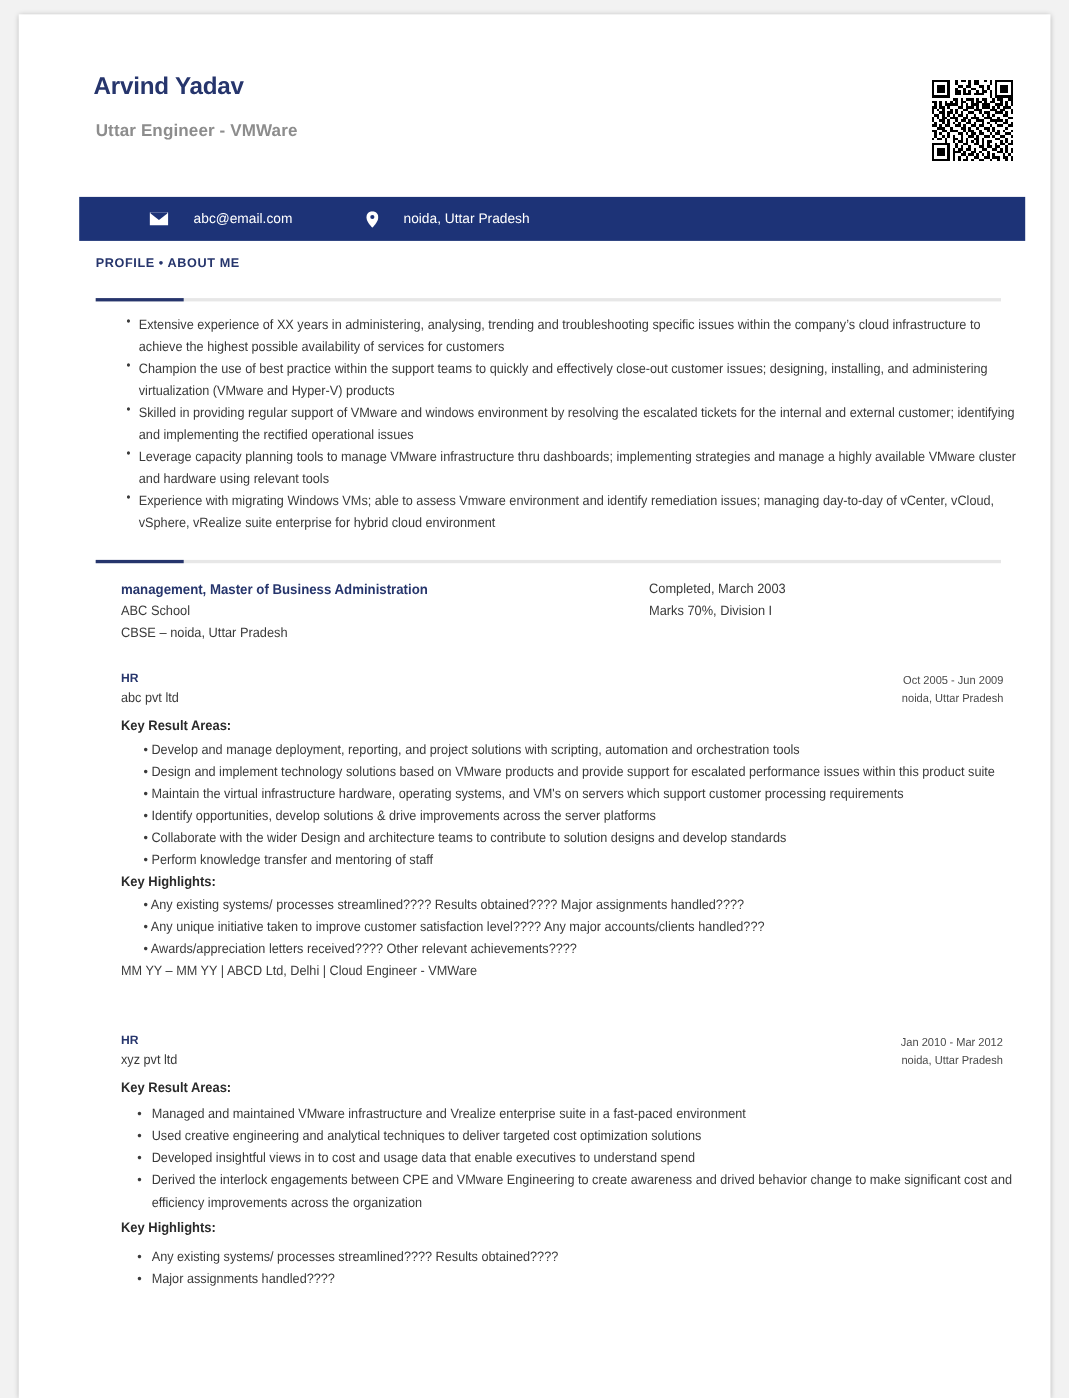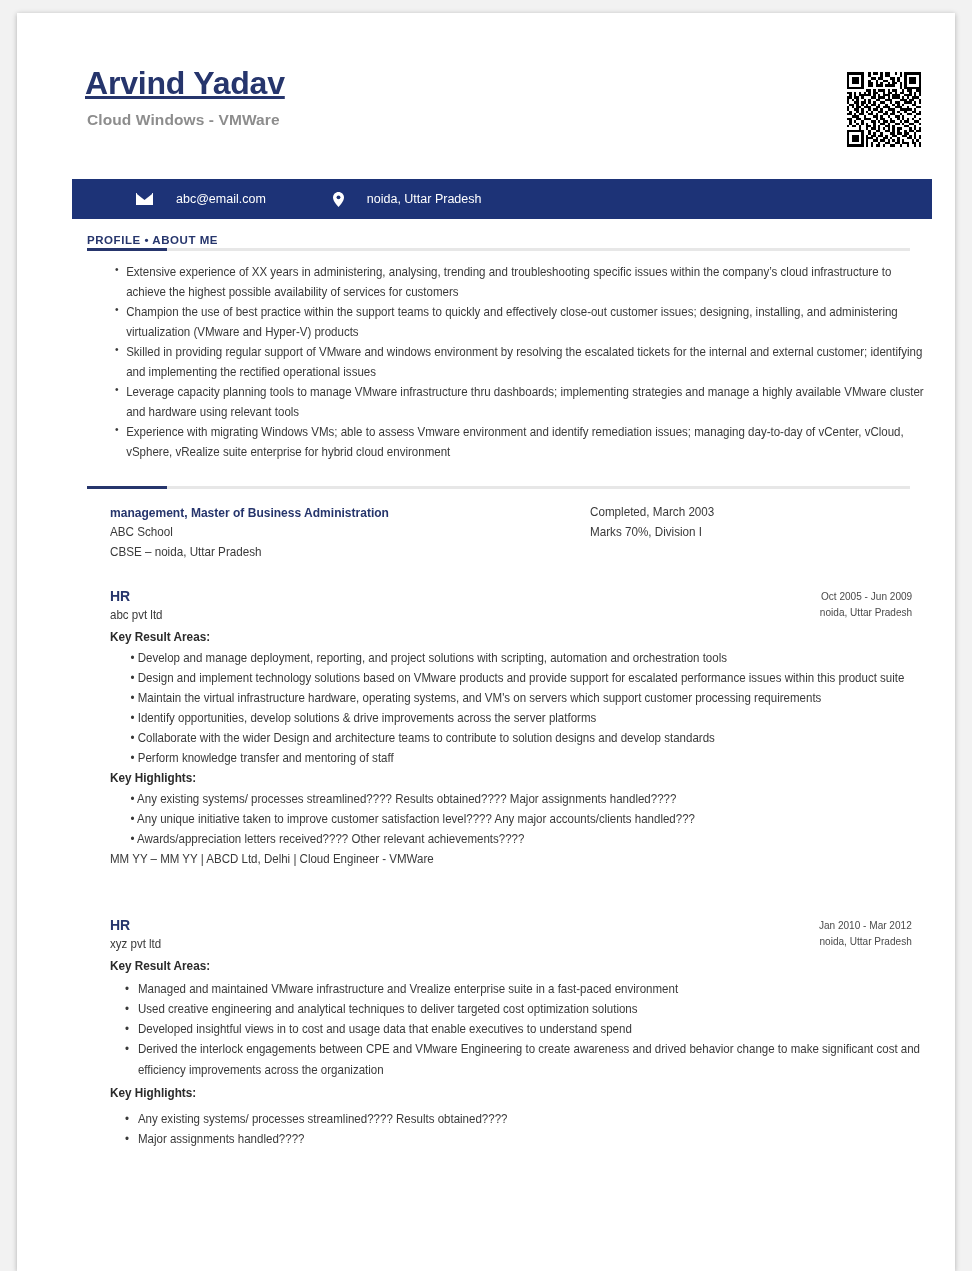"Arvind Yadav" .name { font-size: 32px -> 22px; text-decoration: underline -> none }
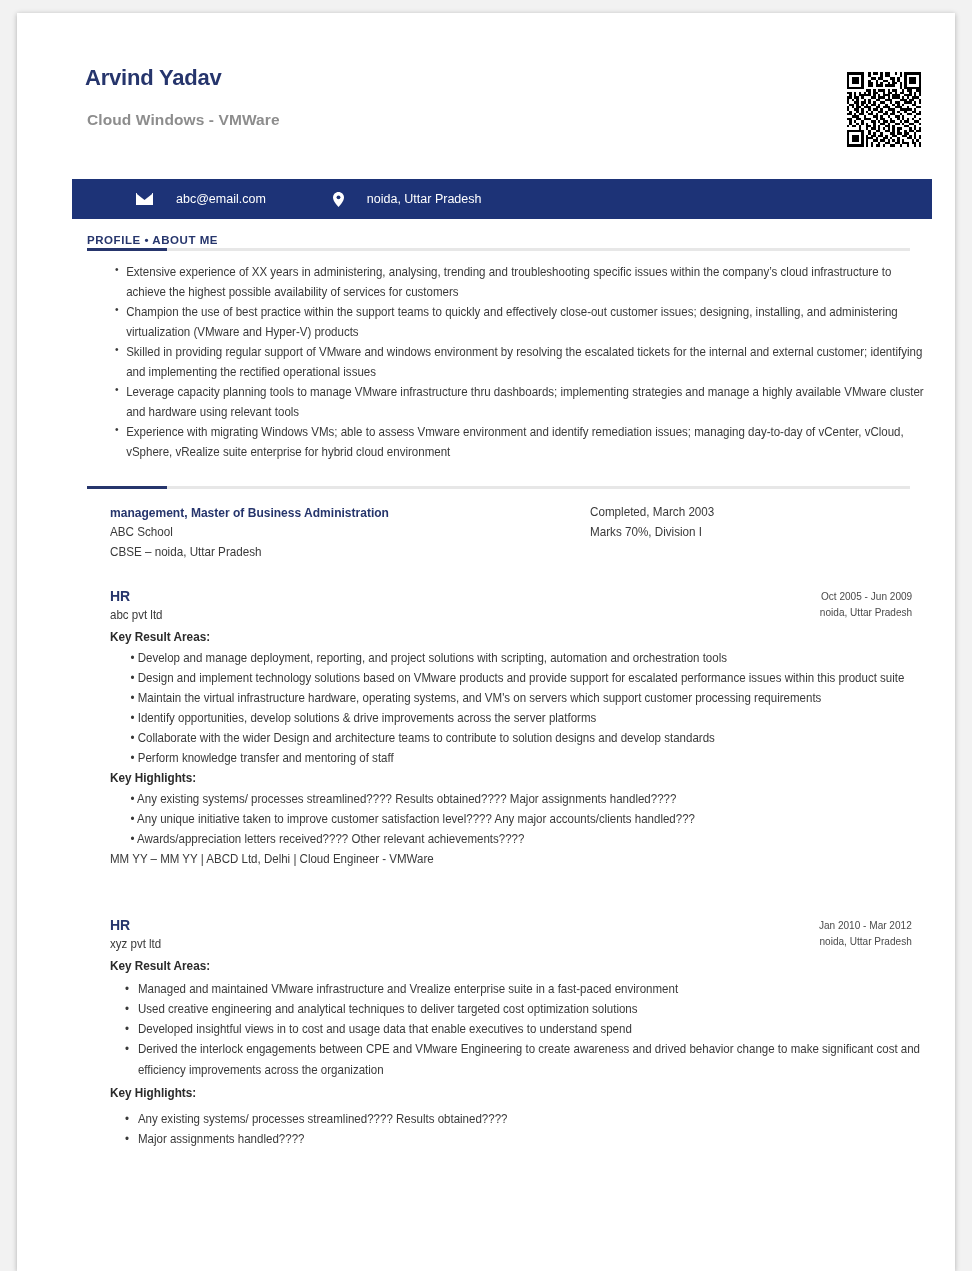"Cloud Windows - VMWare" div.subtitle { text: Cloud Windows -> Uttar Engineer }
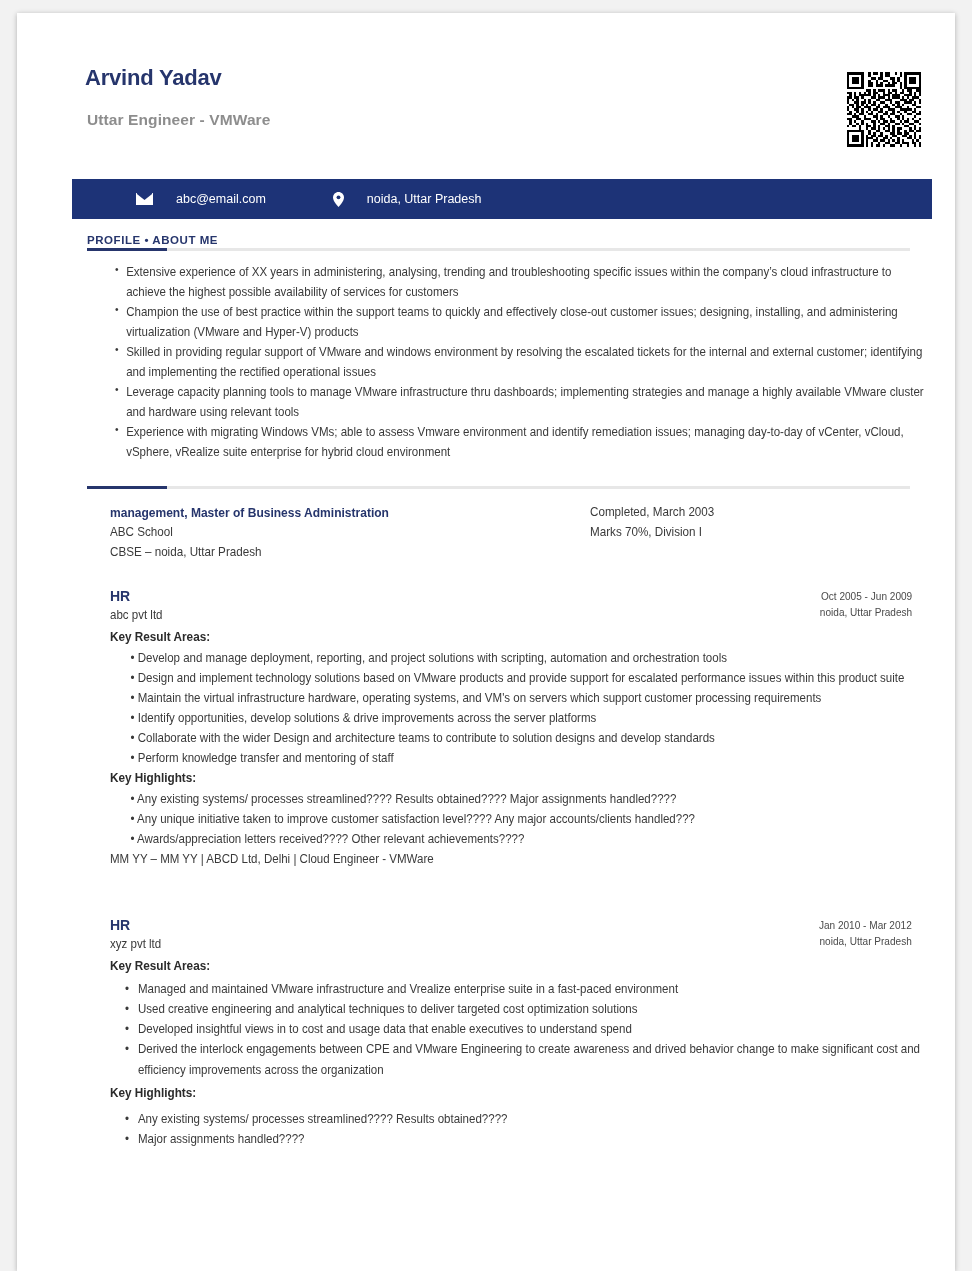"PROFILE • ABOUT ME" .sec-title { padding-bottom: 1px -> 24px }
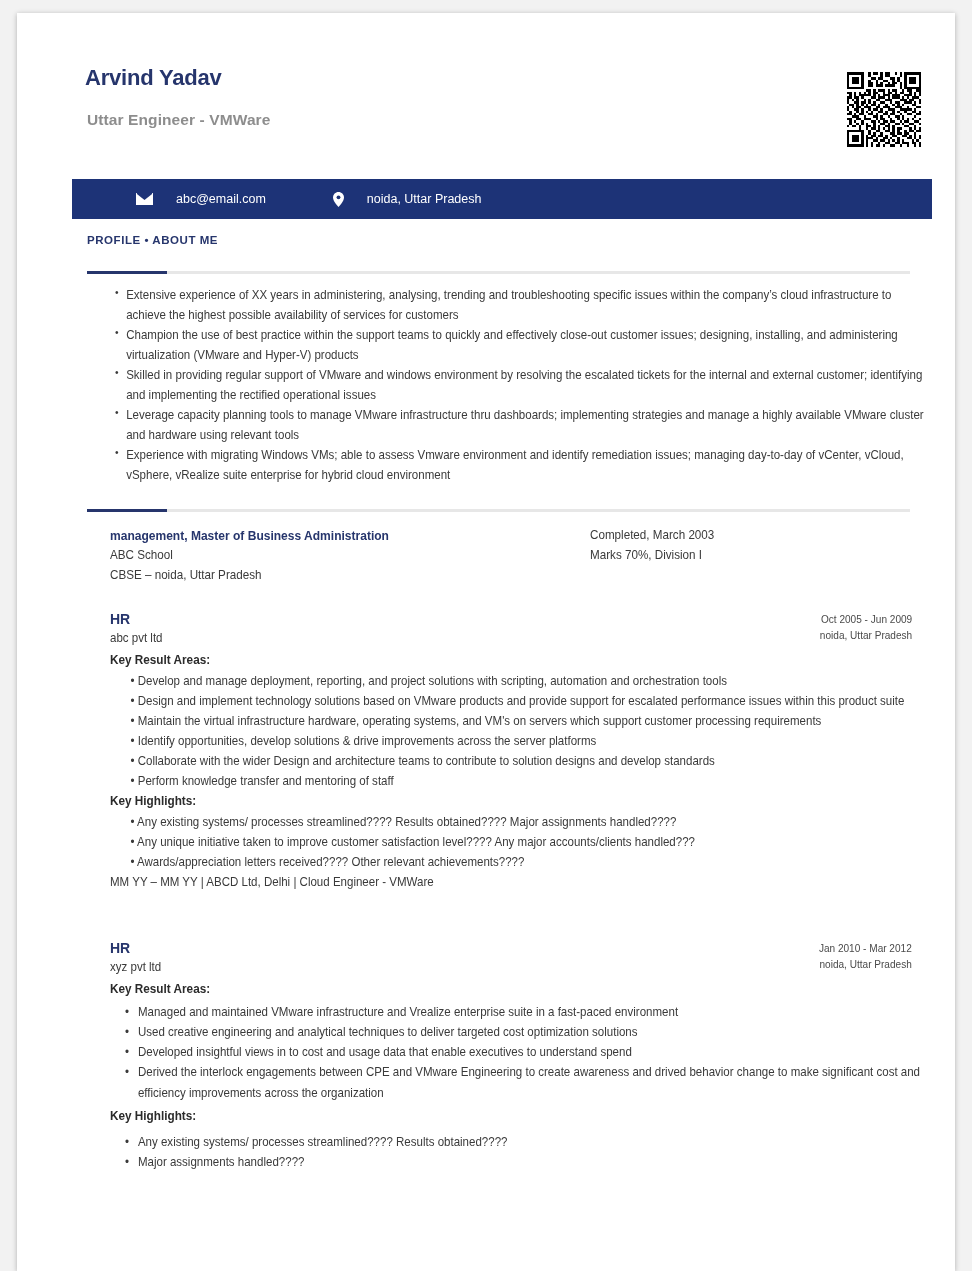"HR" .job-title { font-size: 14px -> 11px }
